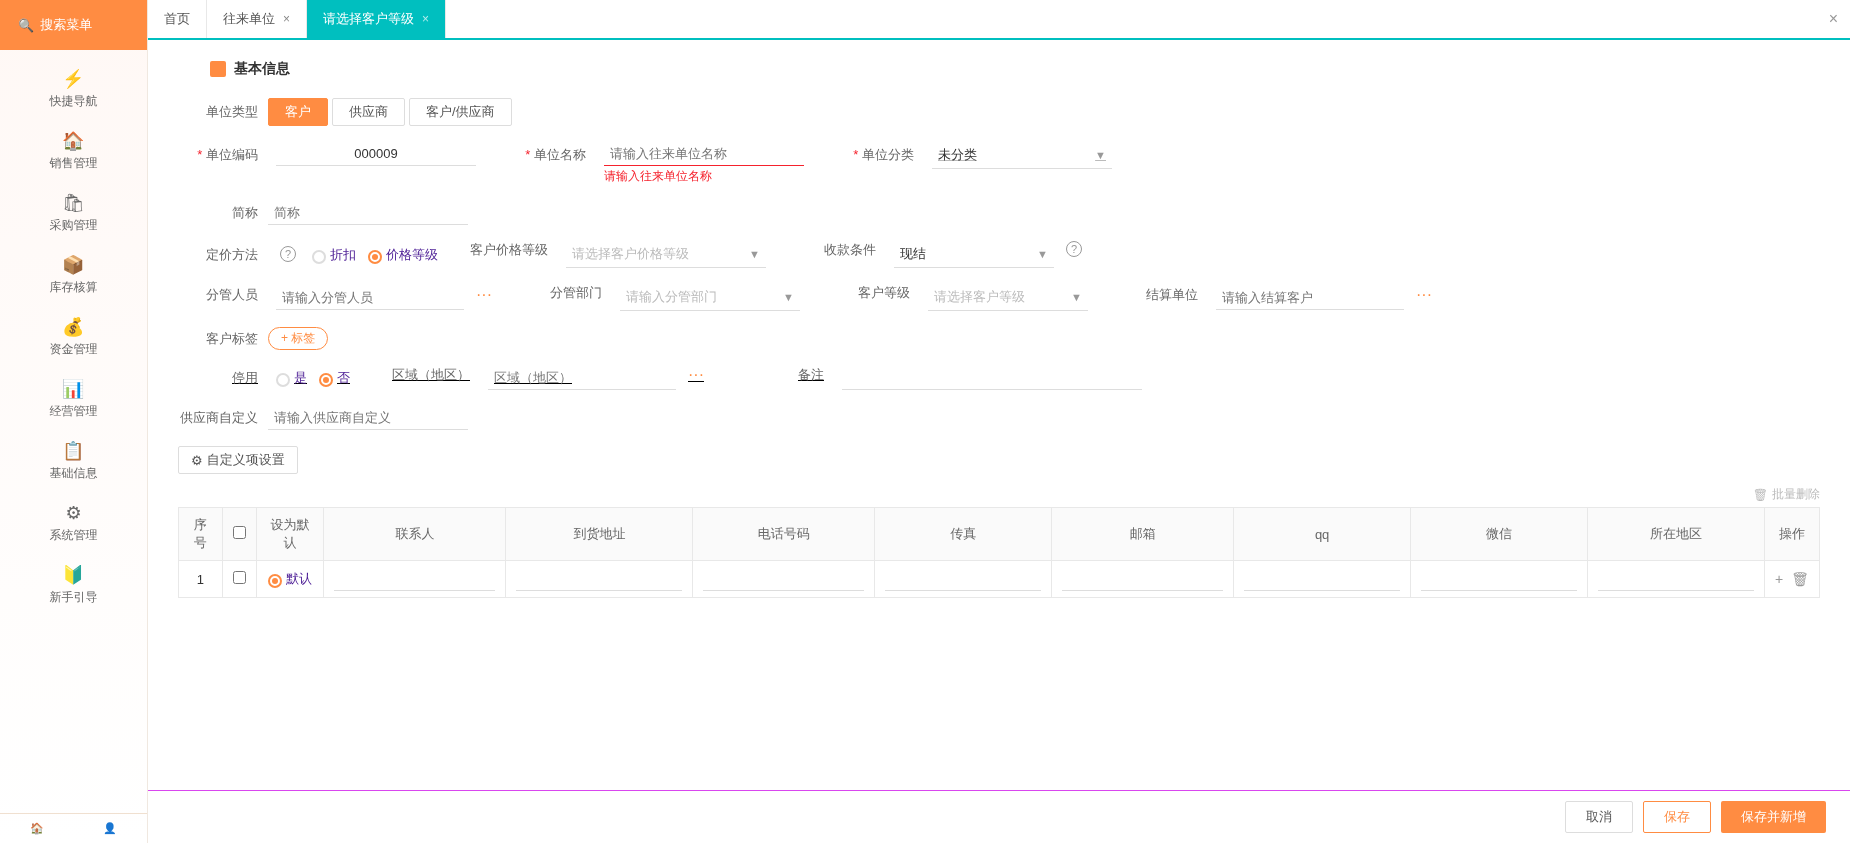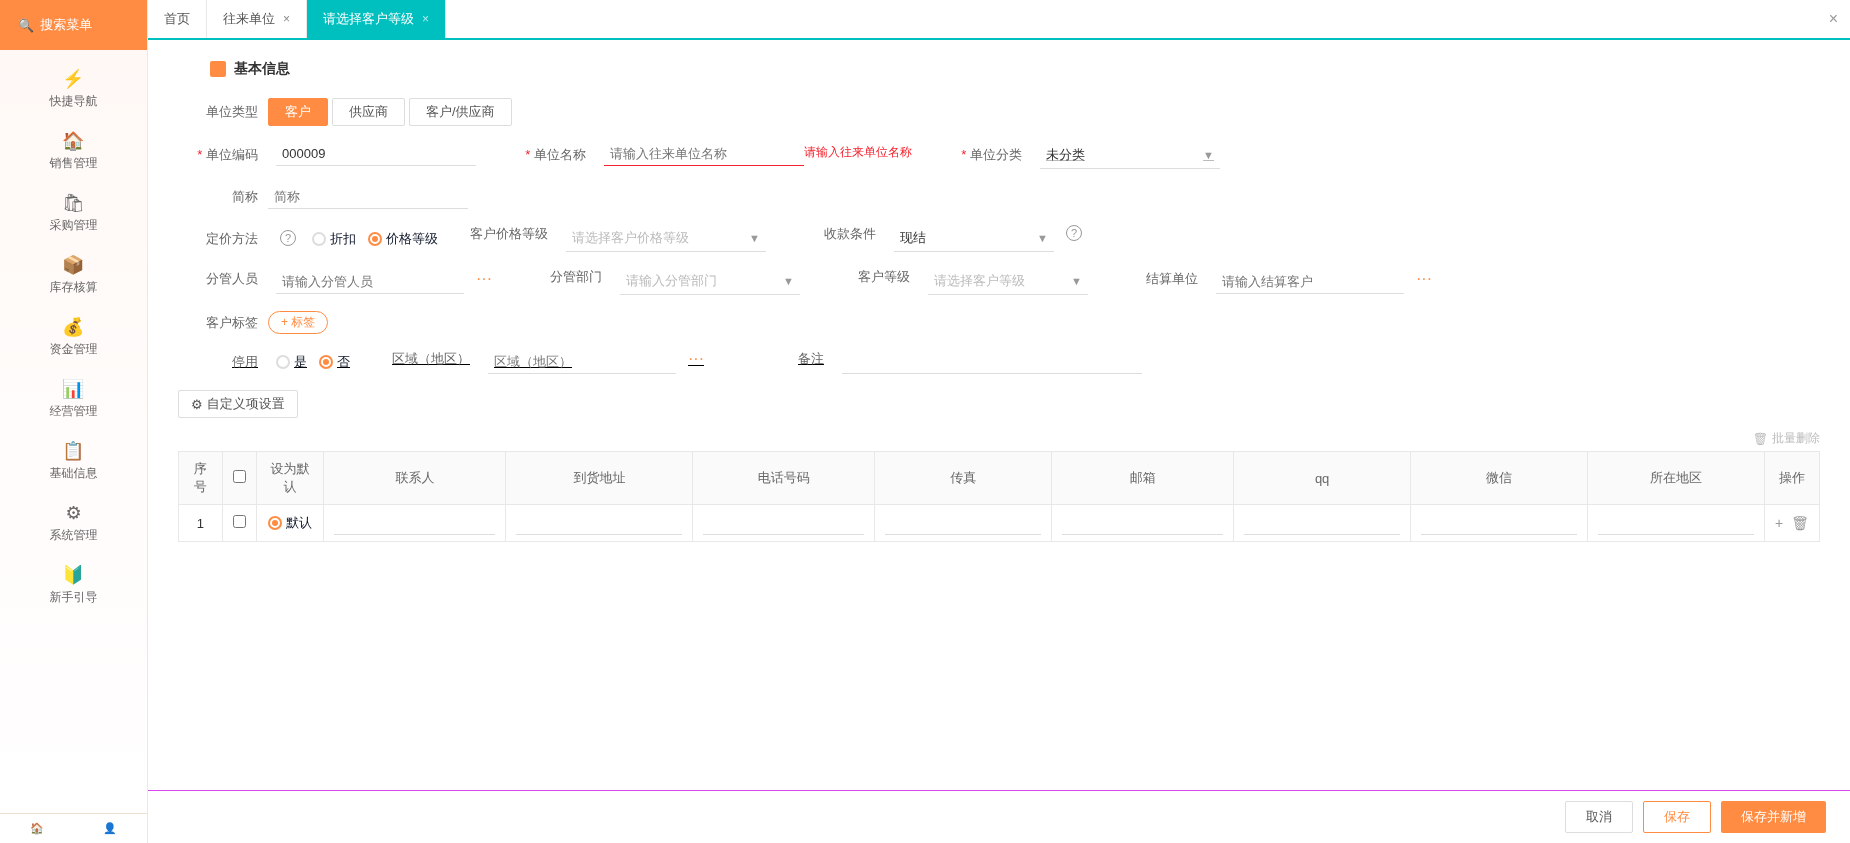"000009" input { text-align: none -> center }
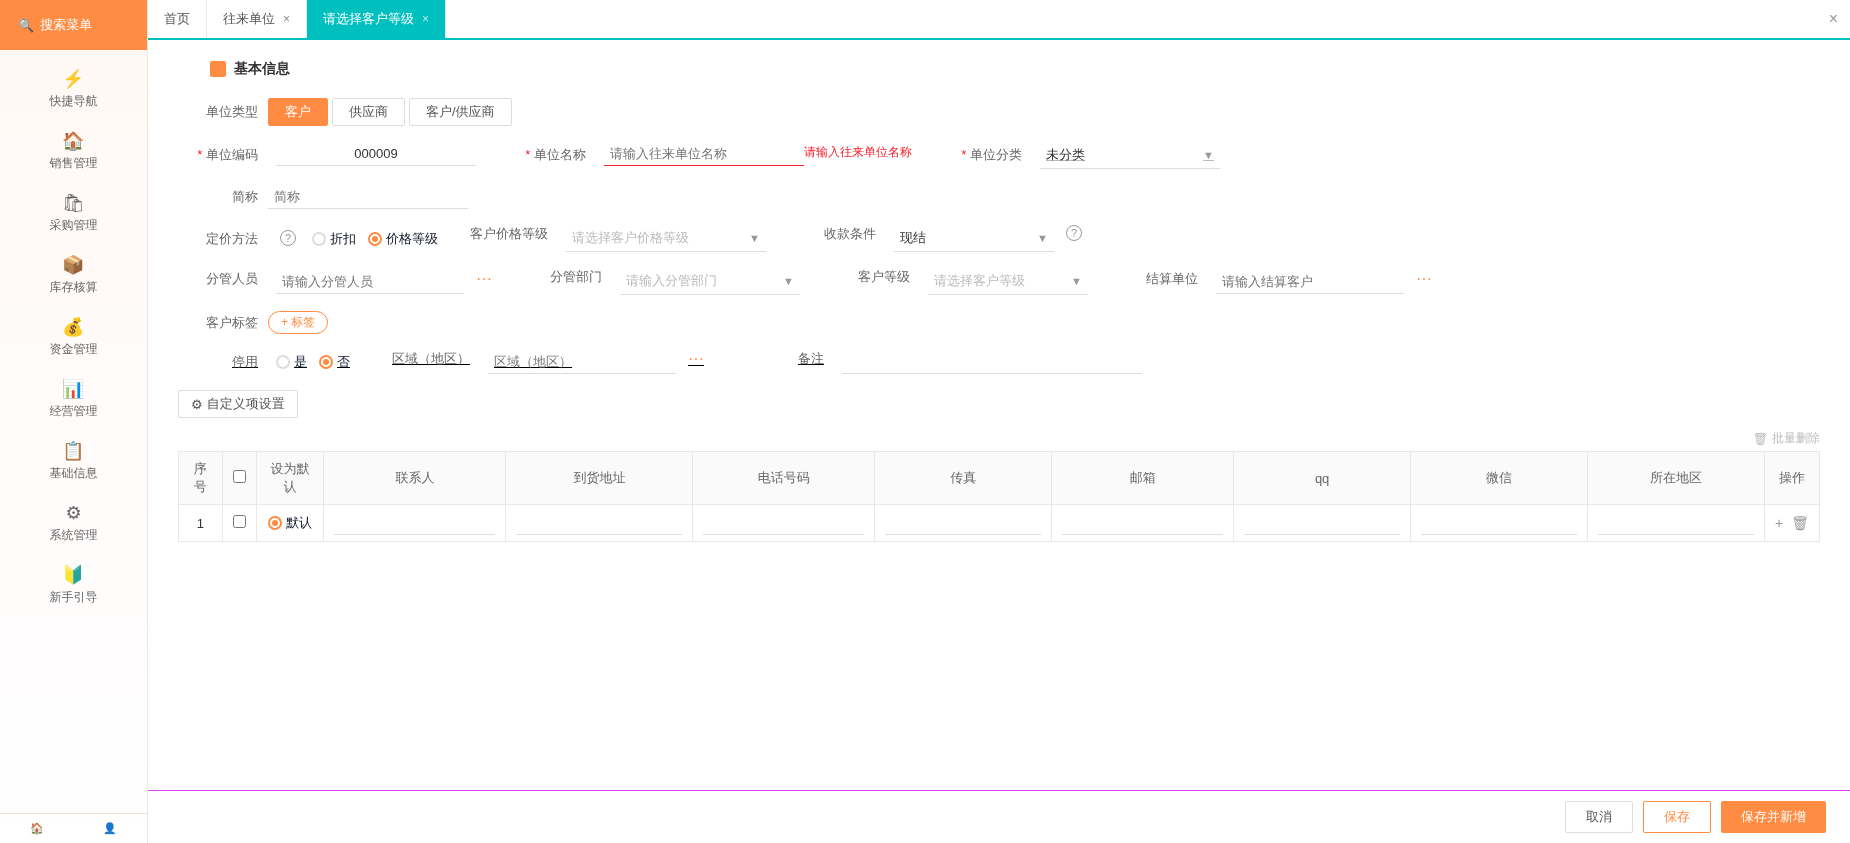"请输入往来单位名称" .input-wrap { flex-direction: row -> column }
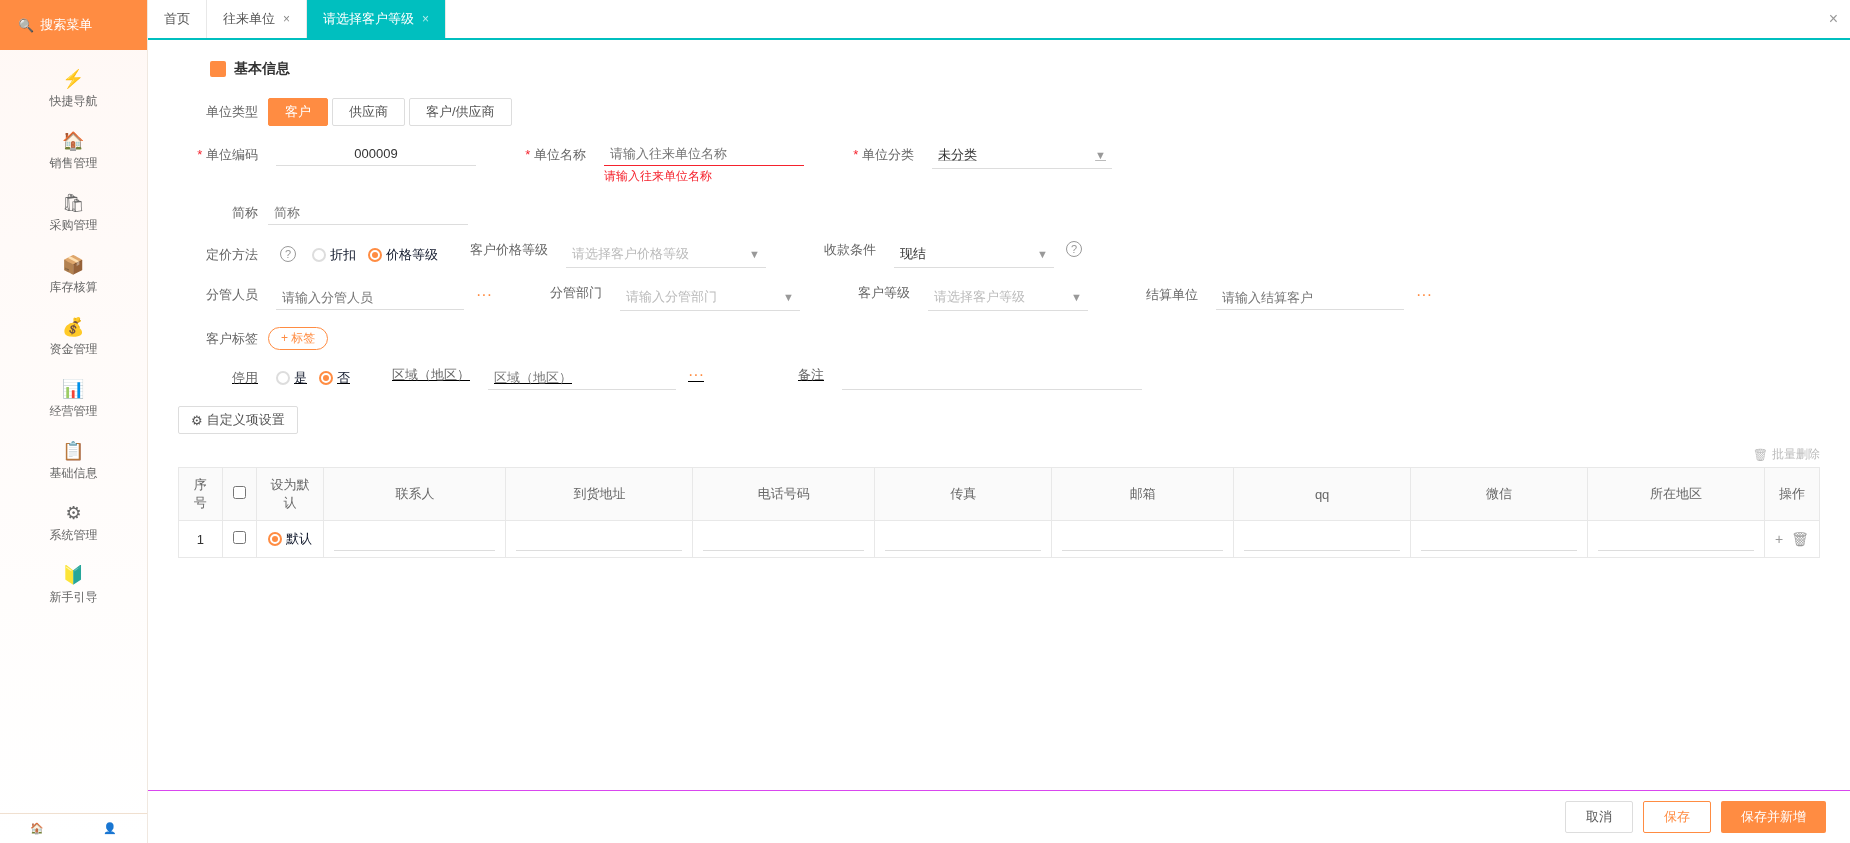"折扣" .radio-item { align-items: center -> flex-end; color: #0f172a -> #4c1d95 }
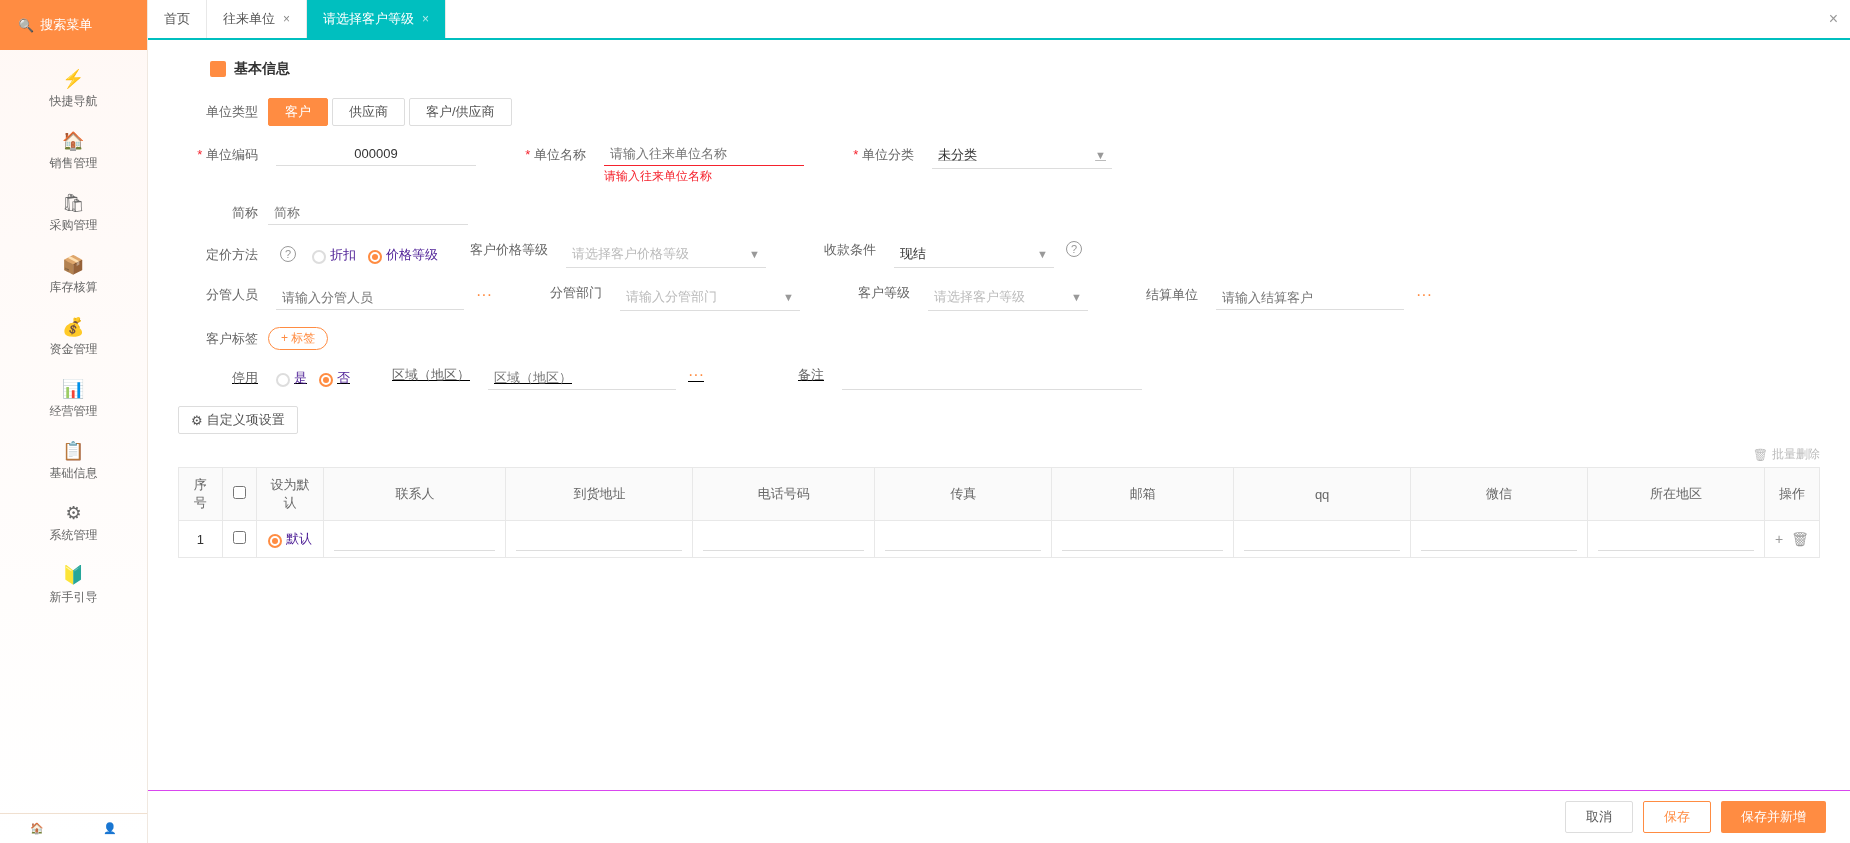"供应商自定义" div.form-row { html: none -> <div> <span>供应商自定义</span> <input> </div> }
